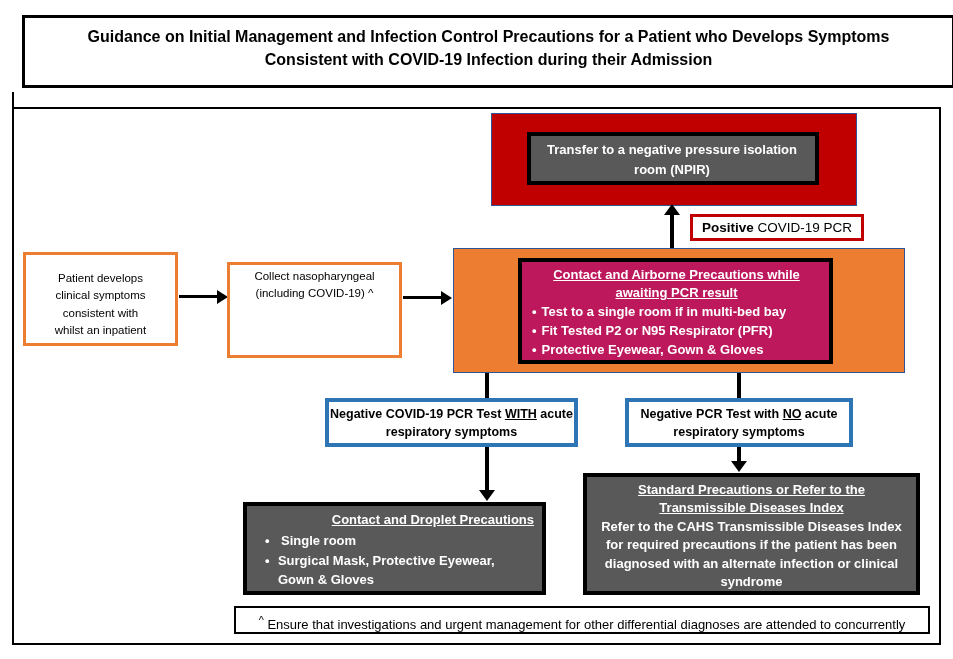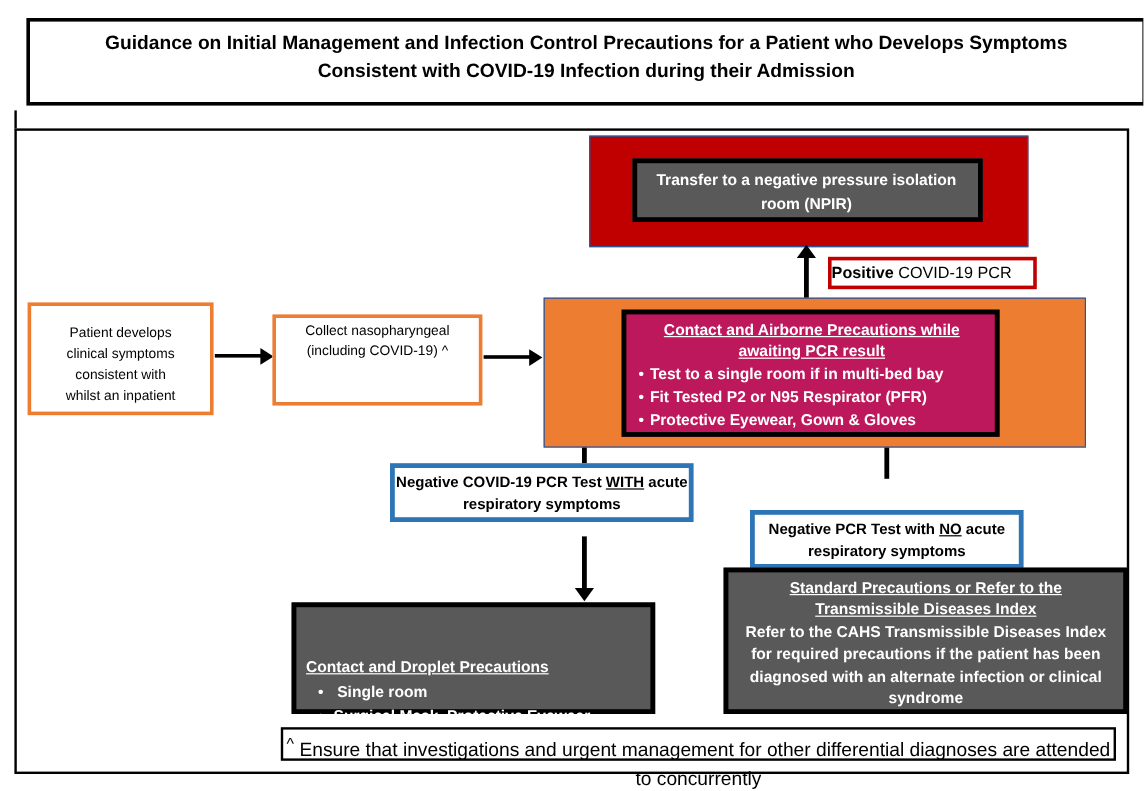"Positive COVID-19 PCR" .positive-label { text-align: none -> center }
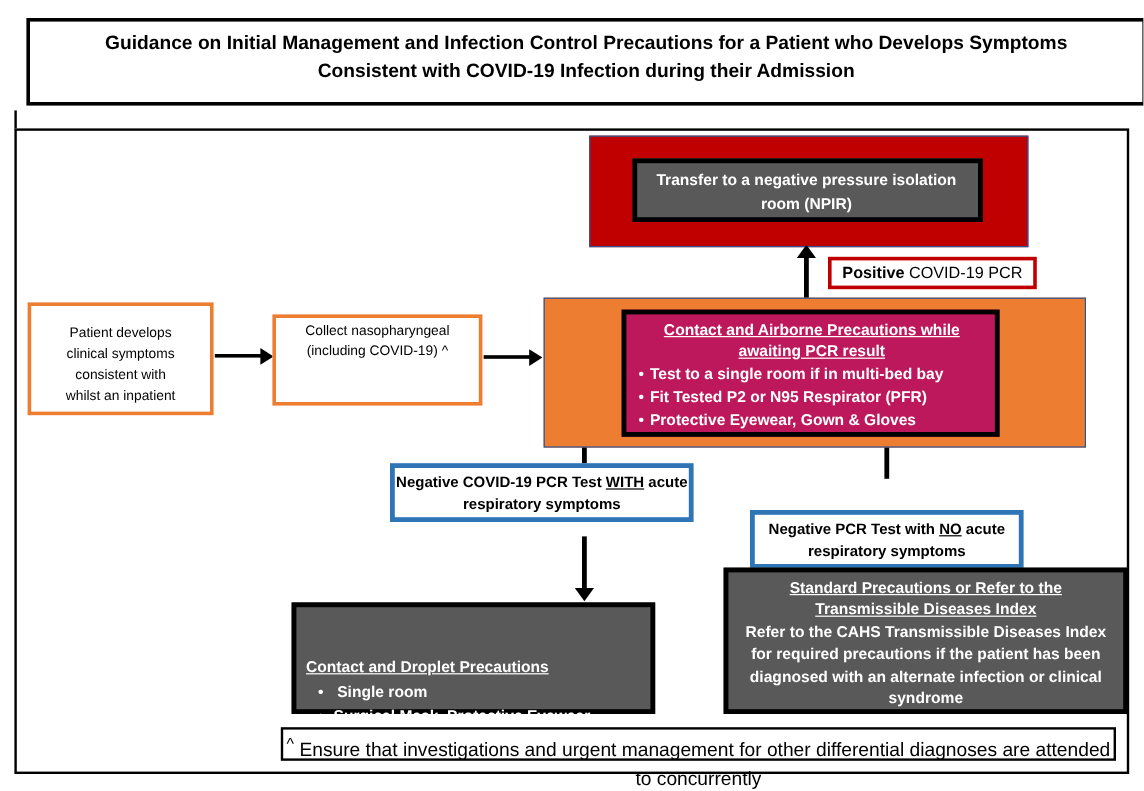"Collect nasopharyngeal" .collect-box { height: 76px -> 96px }
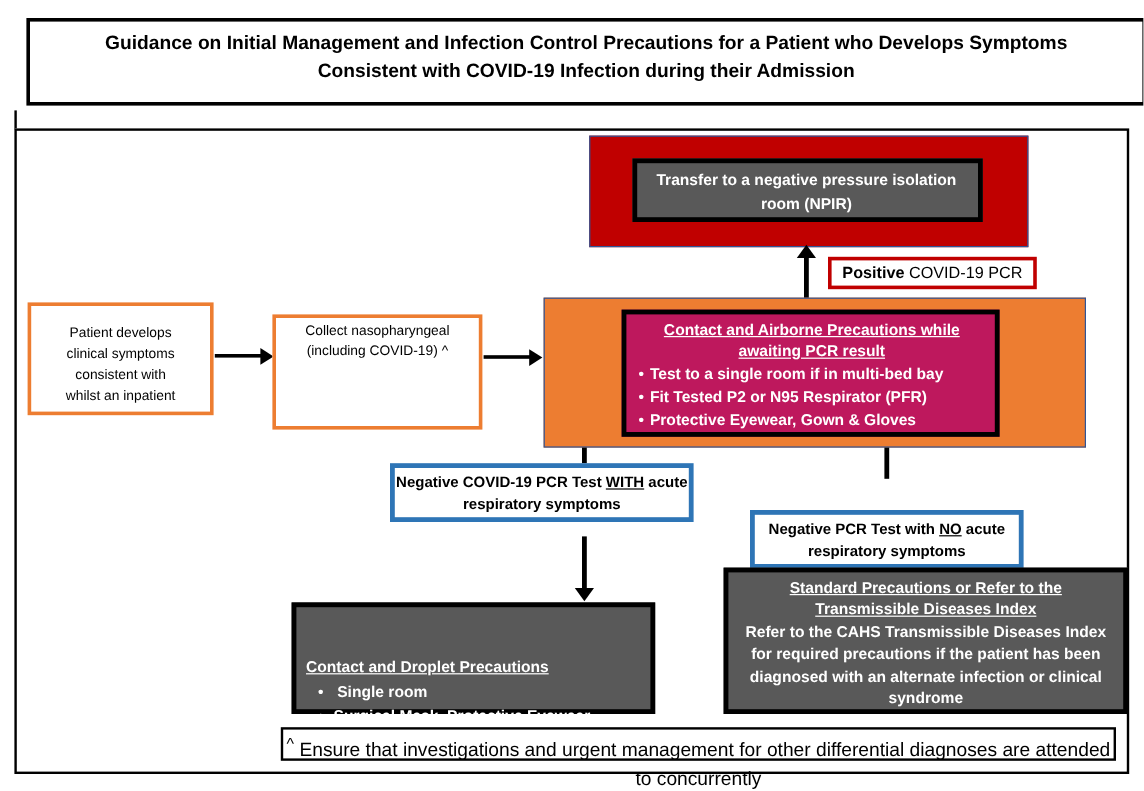"Negative COVID-19 PCR Test WITH" .blue1 { top: 386px -> 398px }
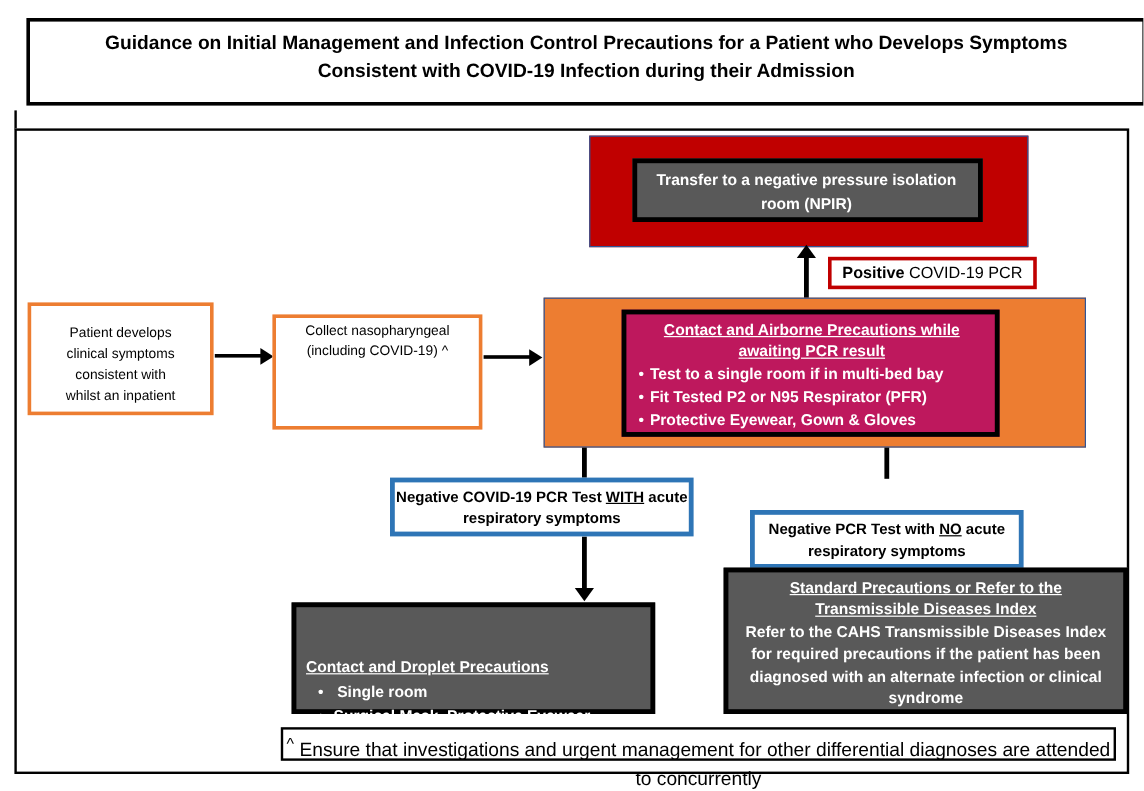"Negative PCR Test with NO" .blue2 { margin-top: 27px -> none }
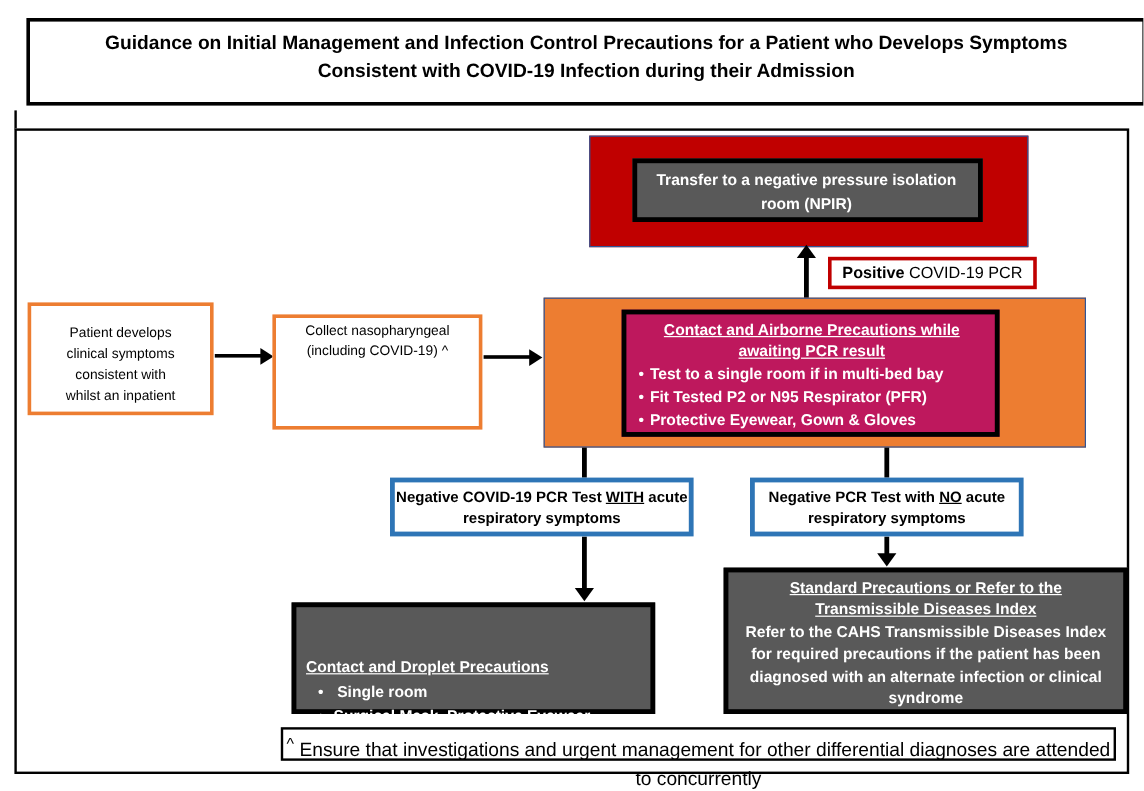"Standard Precautions or Refer to" .standard-box { margin-left: 20px -> none }
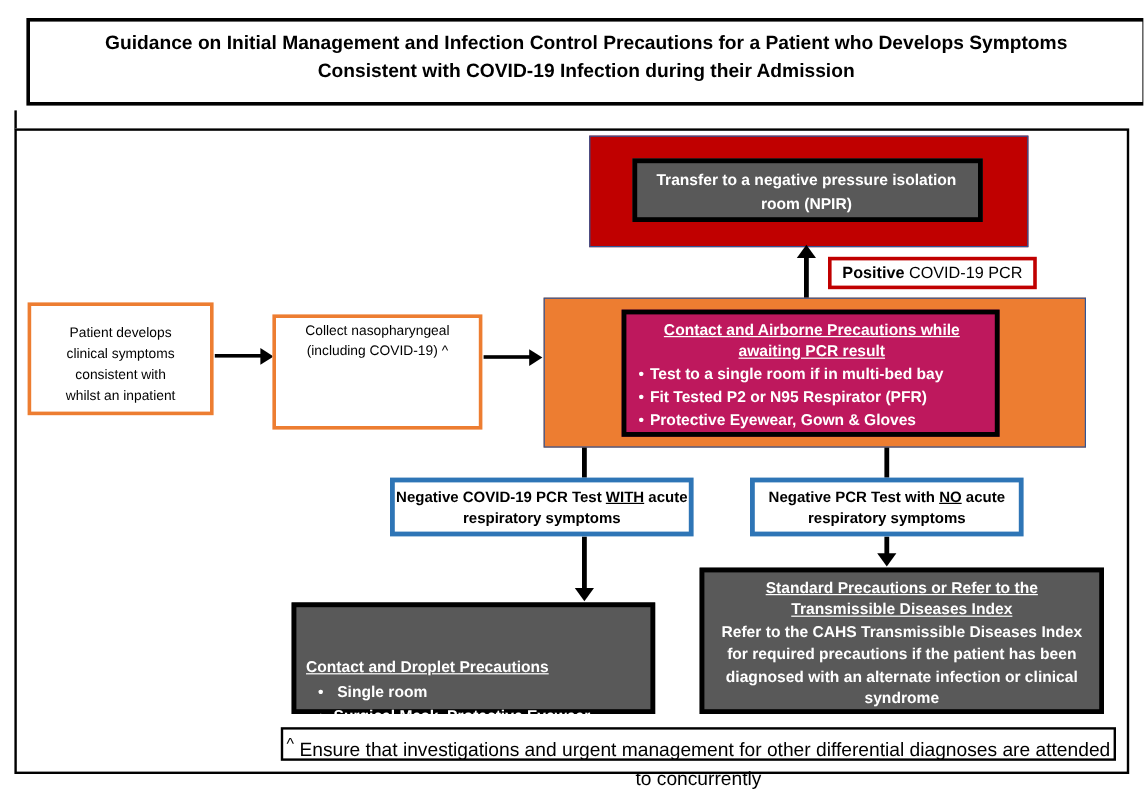"Contact and Droplet Precautions" .droplet-box .head { margin-top: 36px -> none; text-align: left -> right }
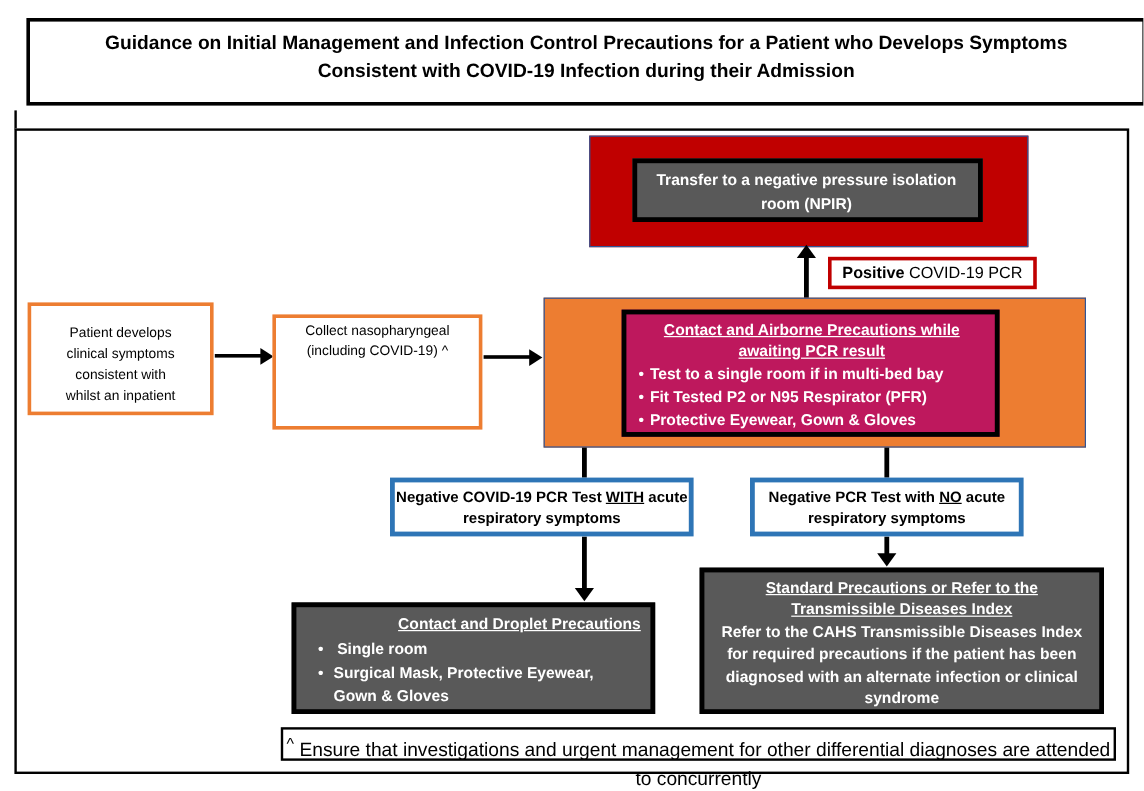"^ Ensure that investigations and" .footnote-box { font-size: 16px -> 13px }
